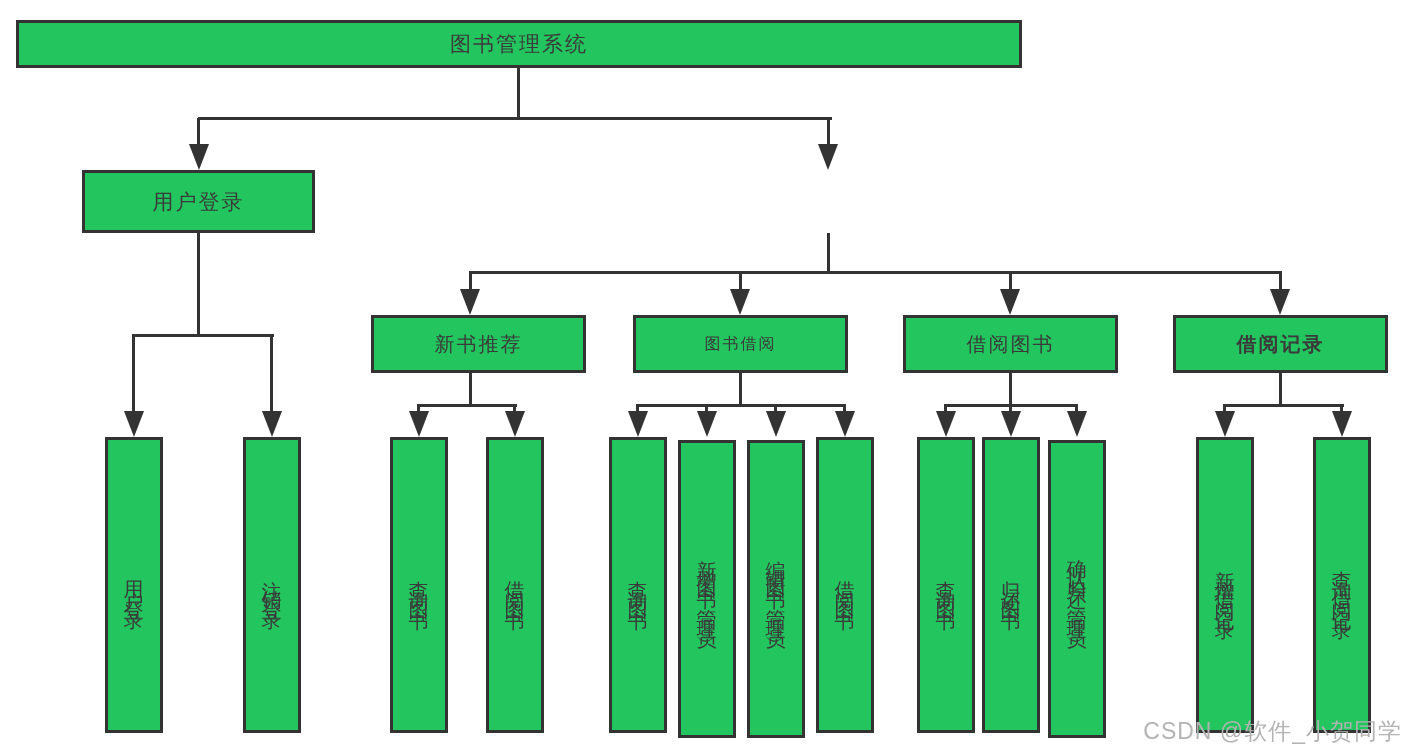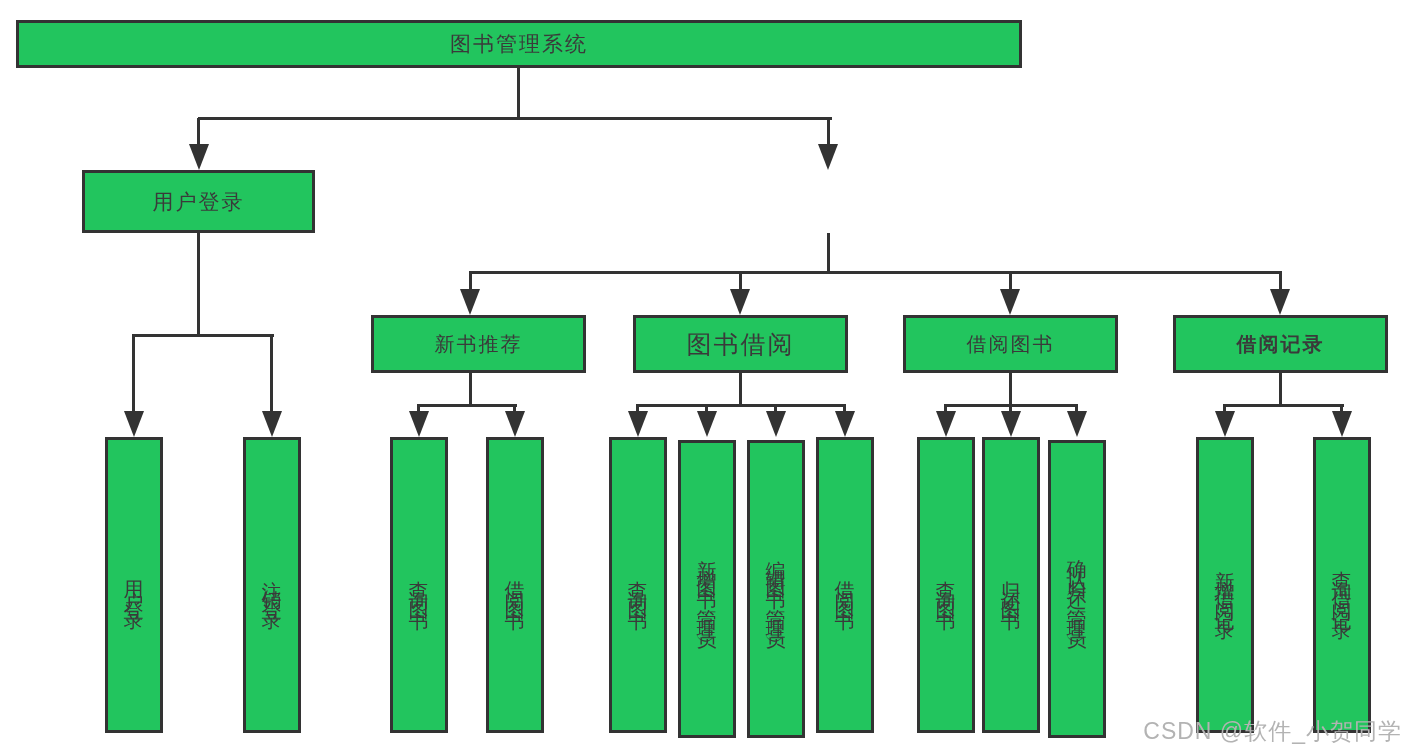"图书借阅" div.box { font-size: 25px -> 16px }
